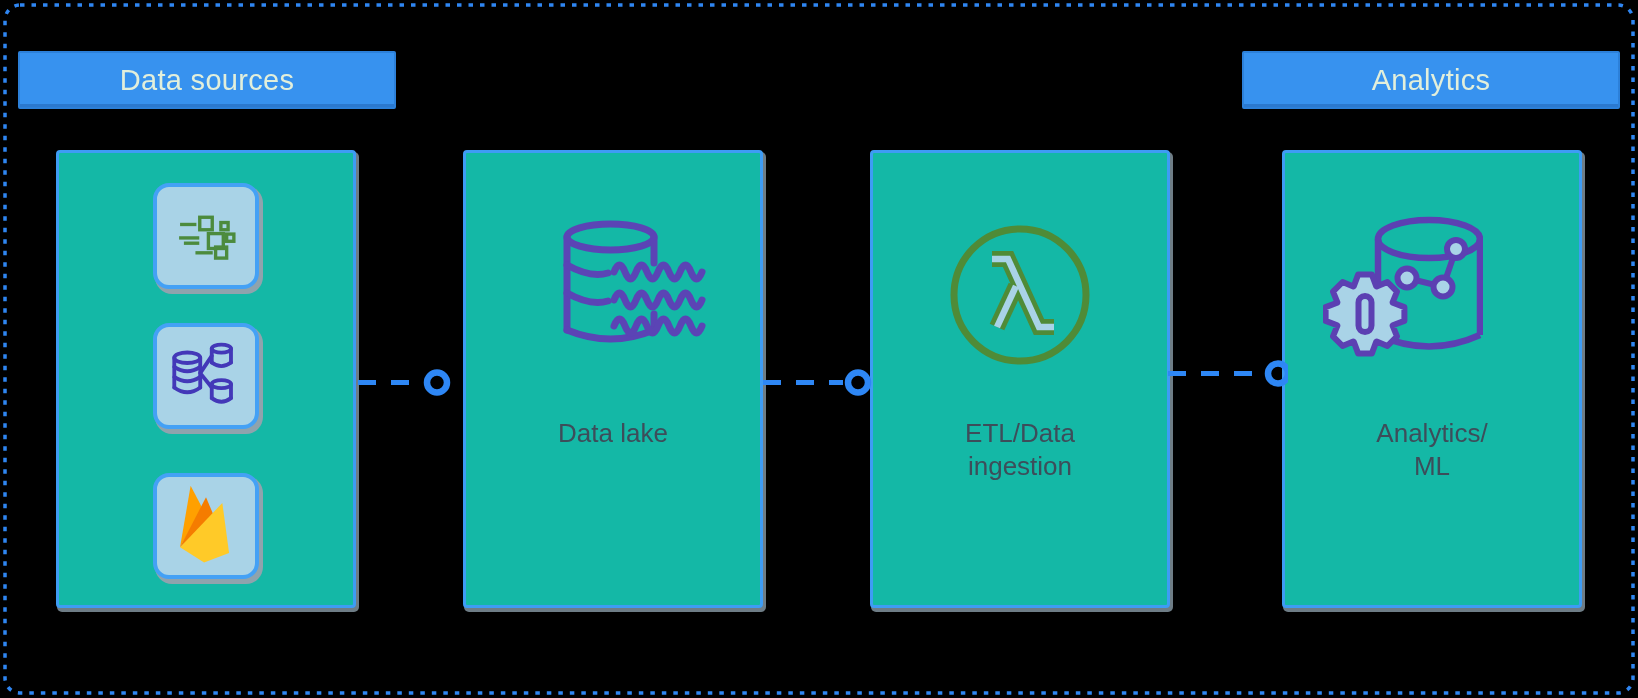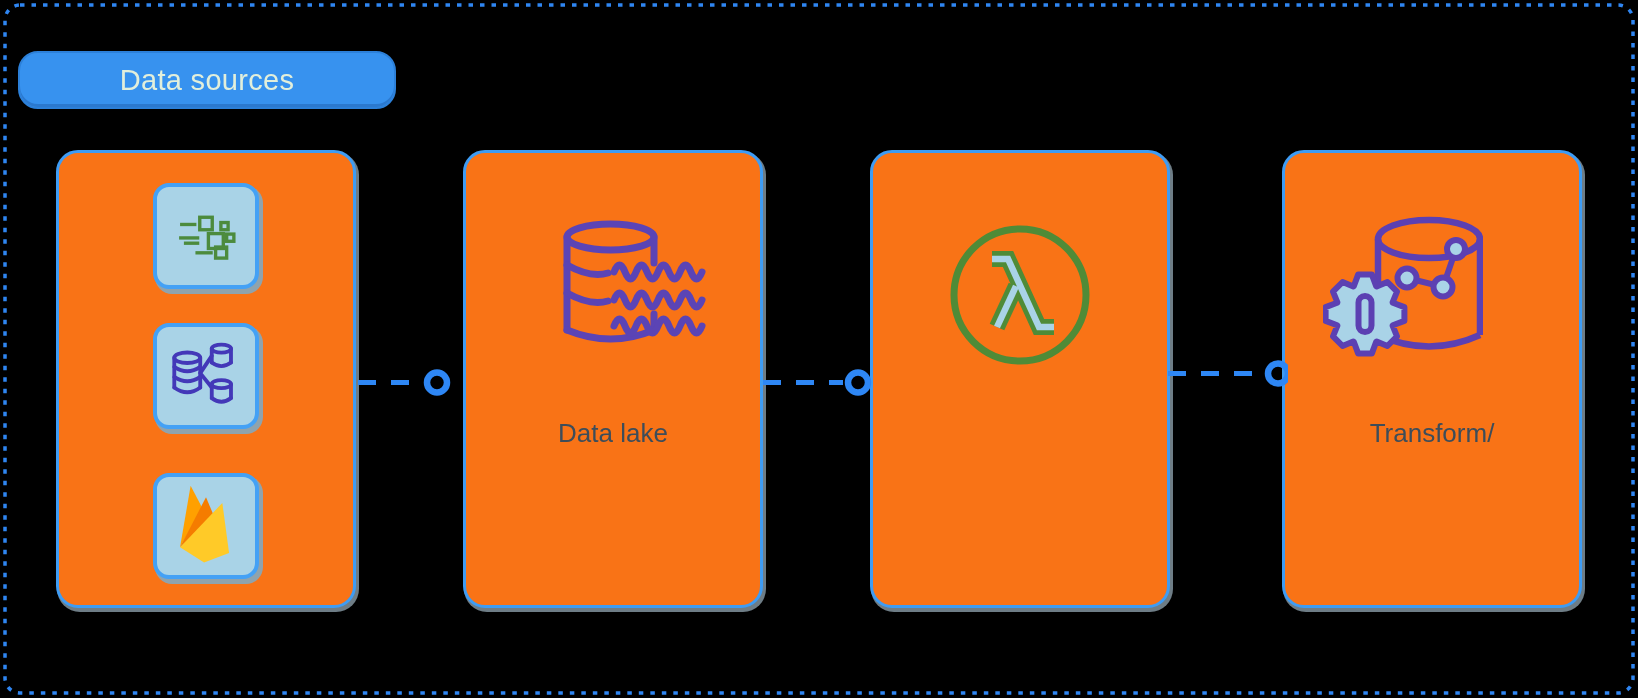"Data sources" .hdr { border-radius: 20px -> 2px }
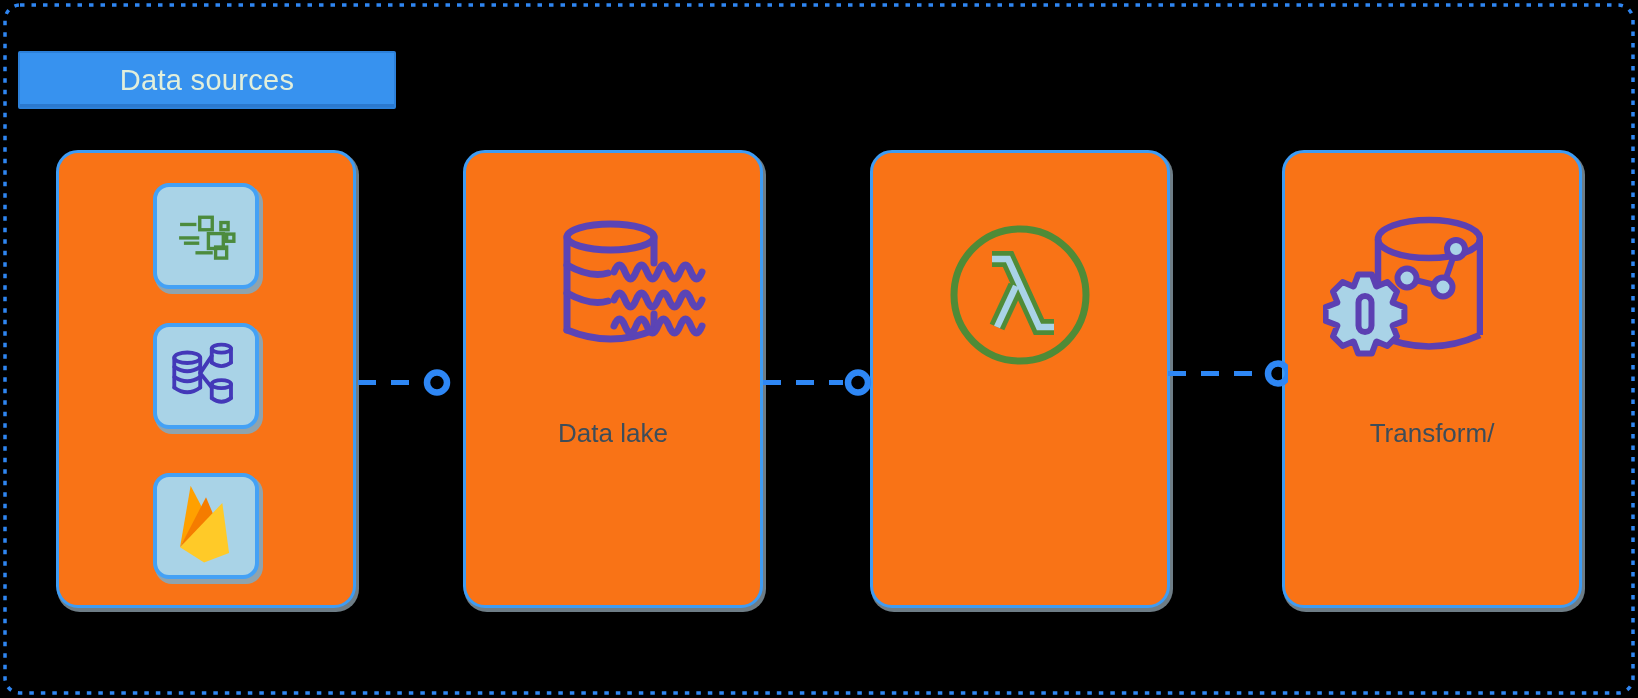"Analytics" div.hdr { html: none -> <div> <span>Analytics</span> </div> }
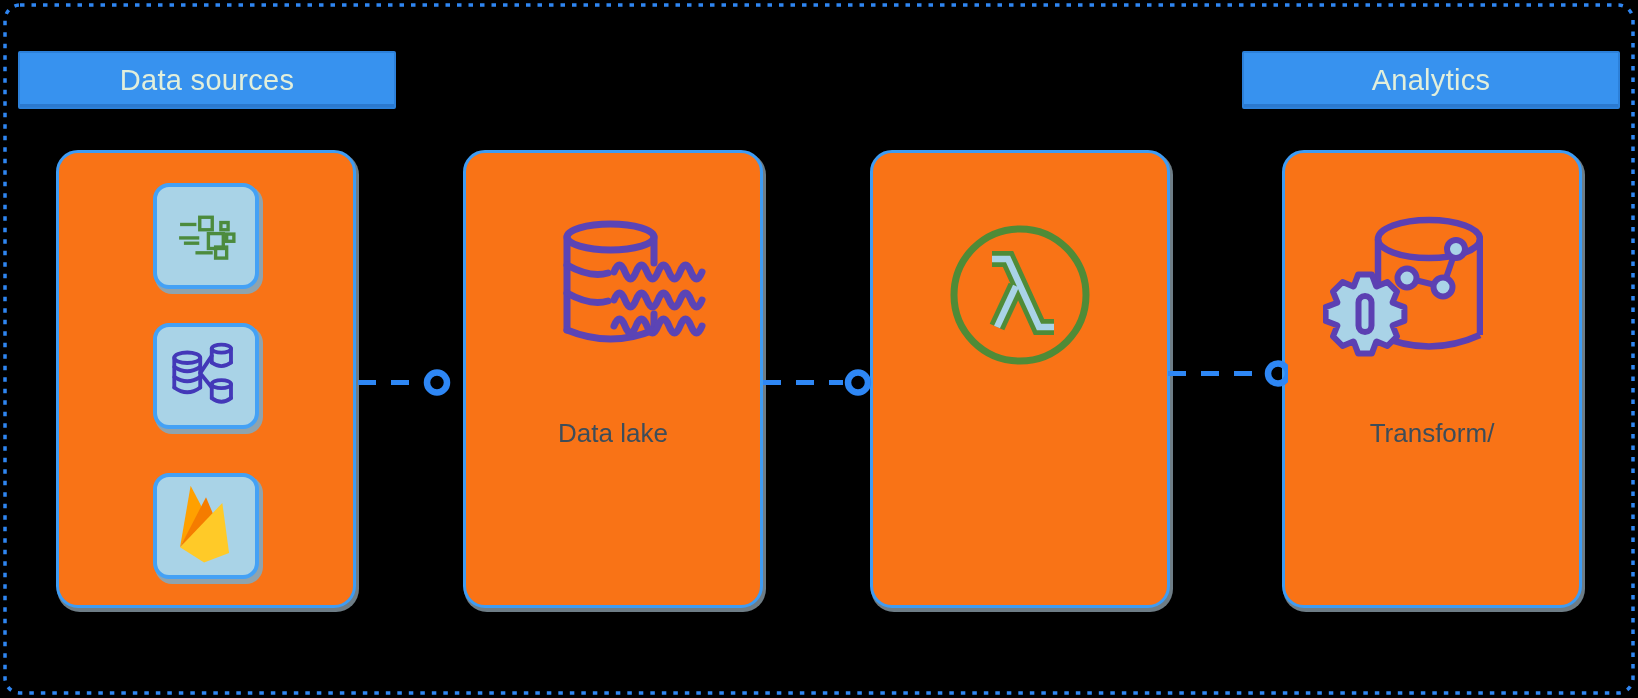"Data lake" .card { background: #f97316 -> #14b8a6; border-radius: 22px -> 4px }
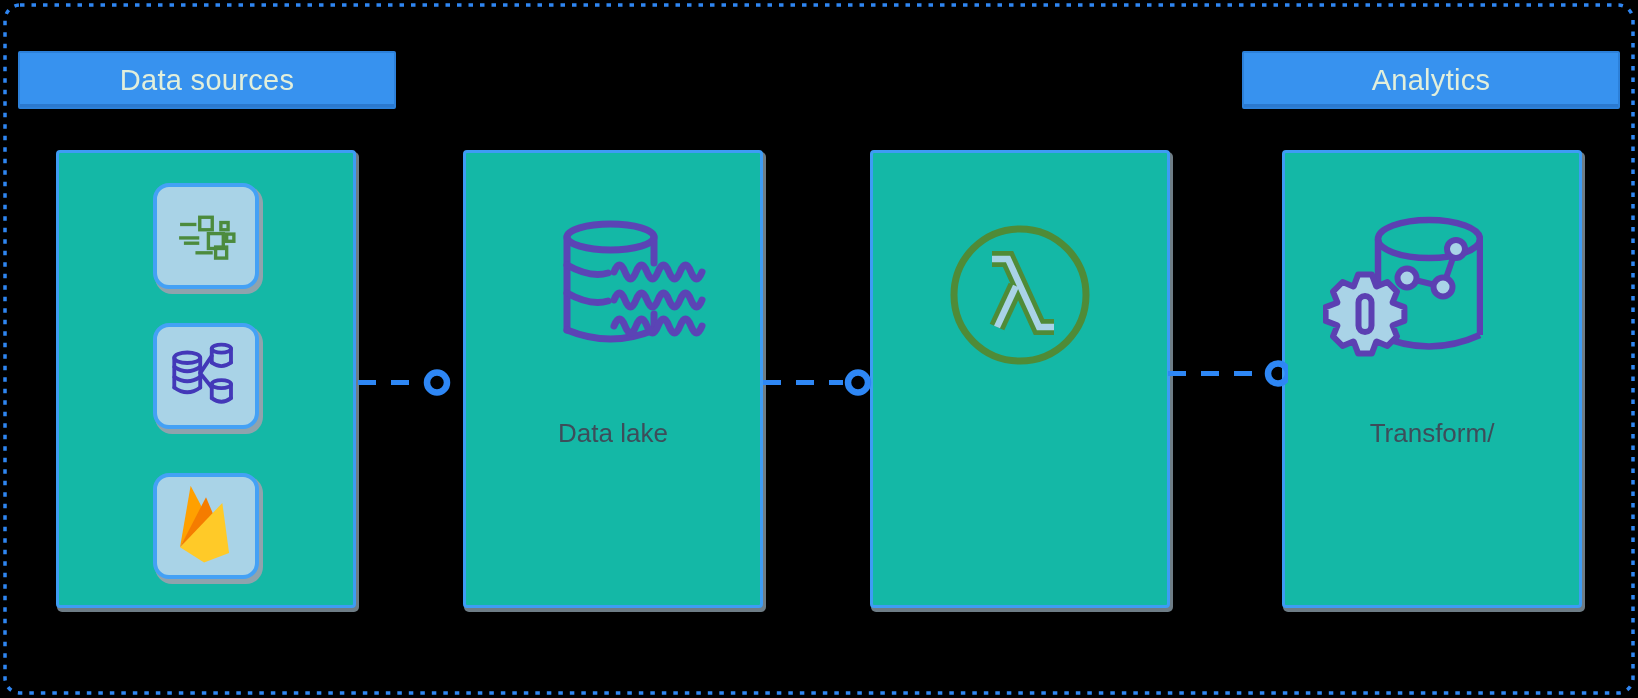"ETL/Data" div.lbl { html: none -> <div> <div>ETL/Data</div> <div>ingestion</div> </div> }
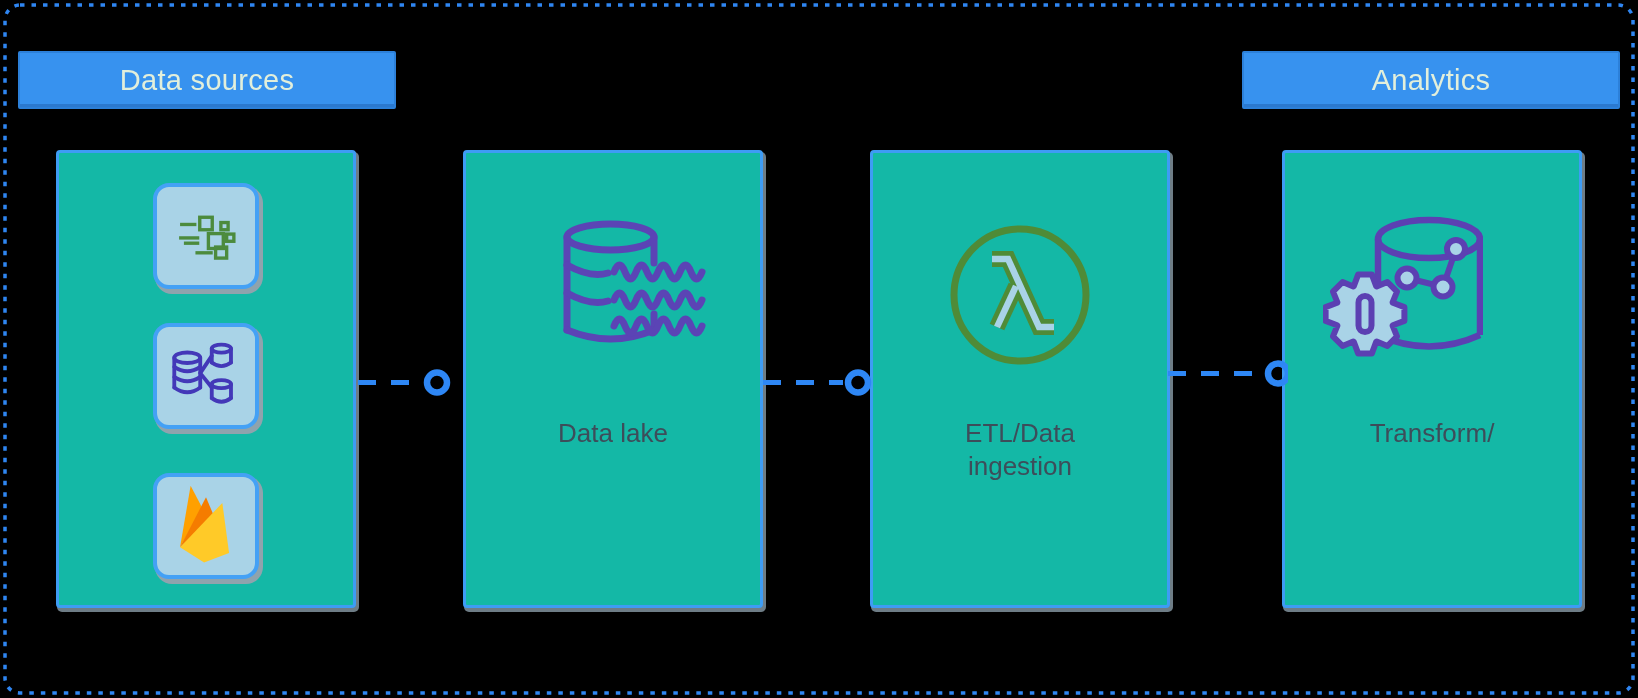"Transform/" div { text: Transform/ -> Analytics/ }
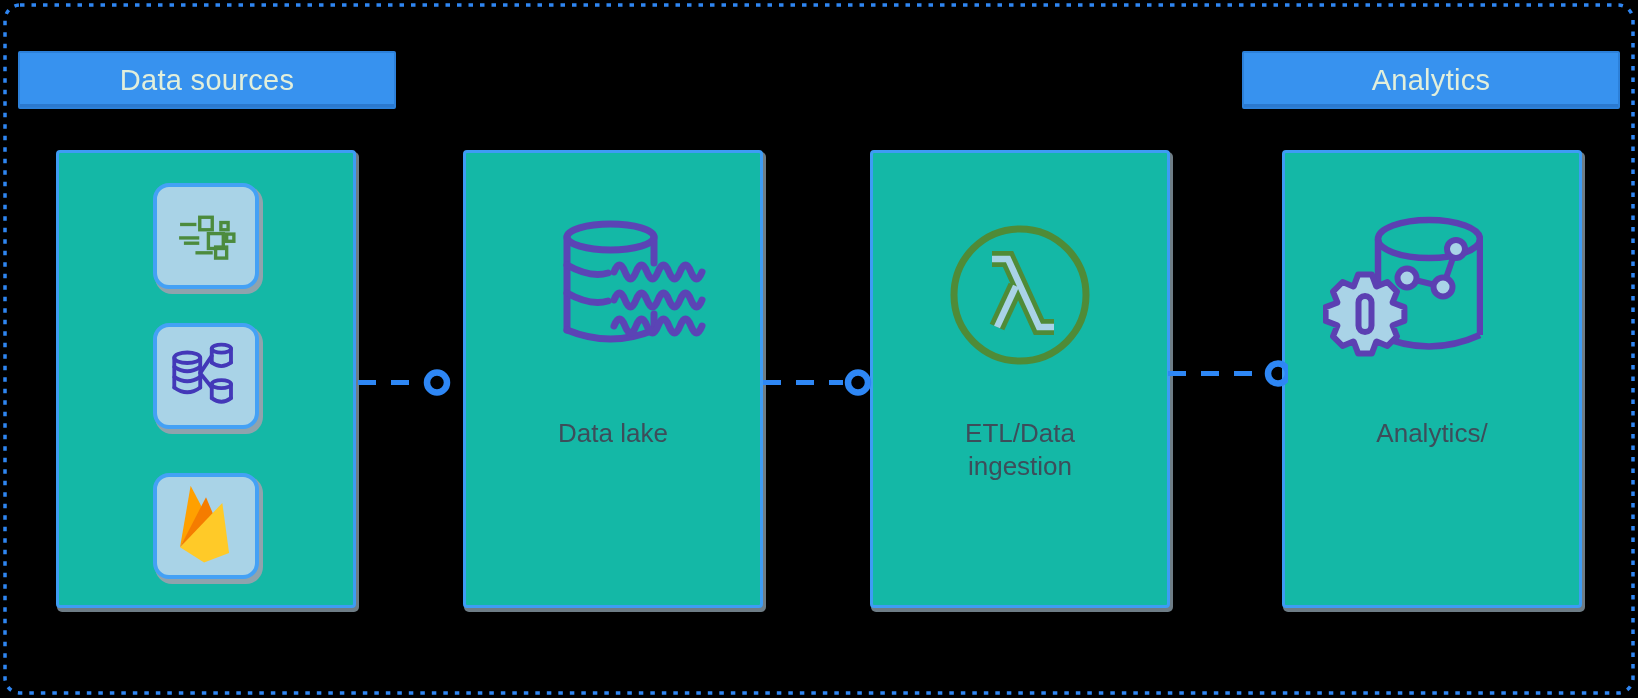"ML" div { html: none -> <div>ML</div> }
